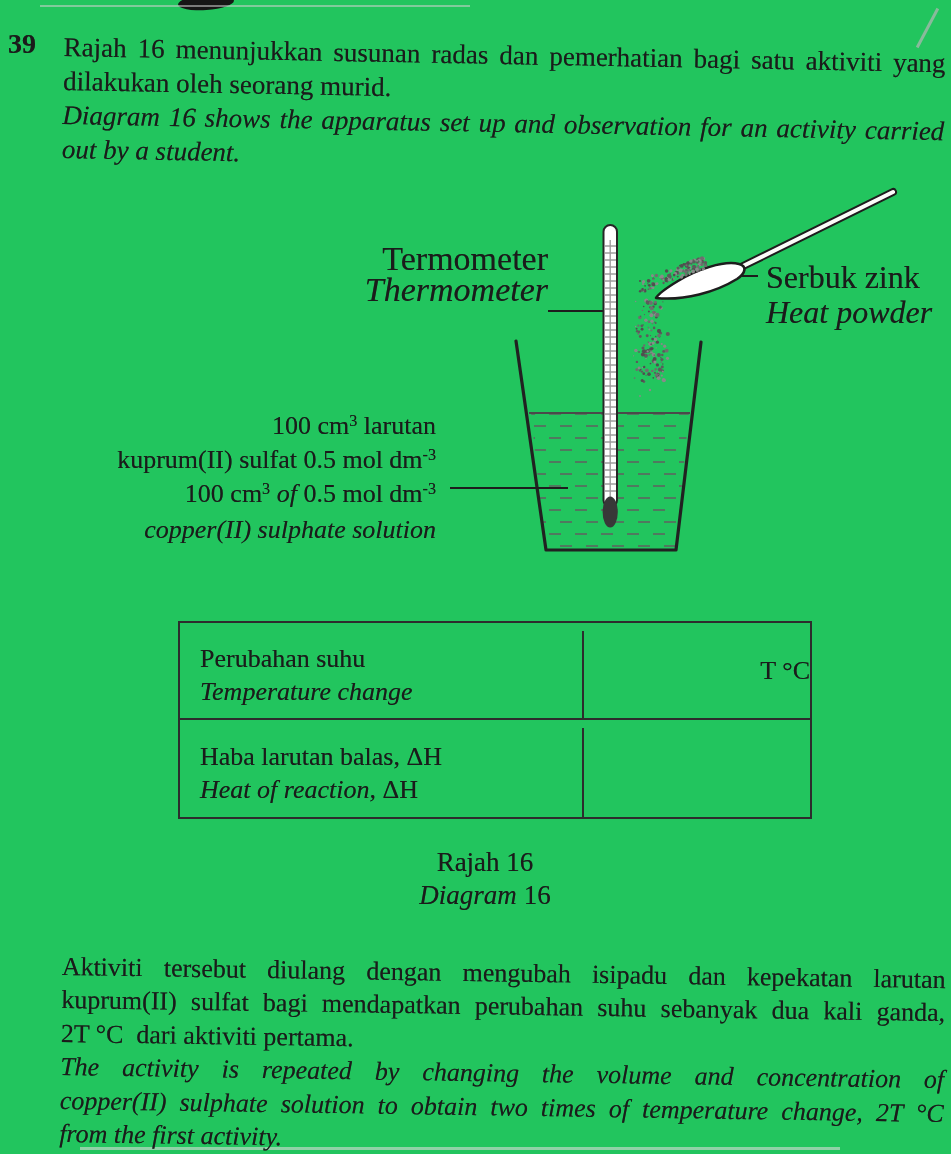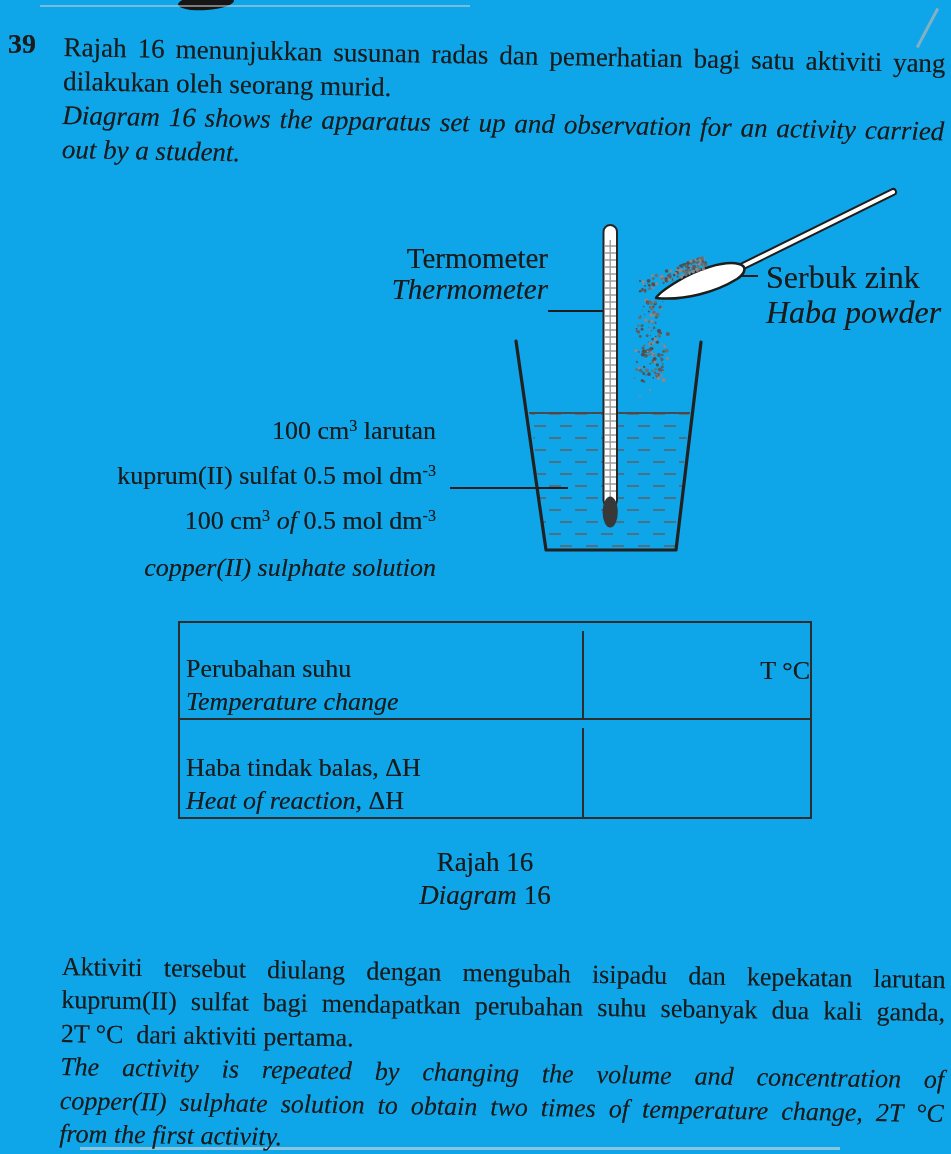"39" .page { background: #0ea5e9 -> #22c55e }
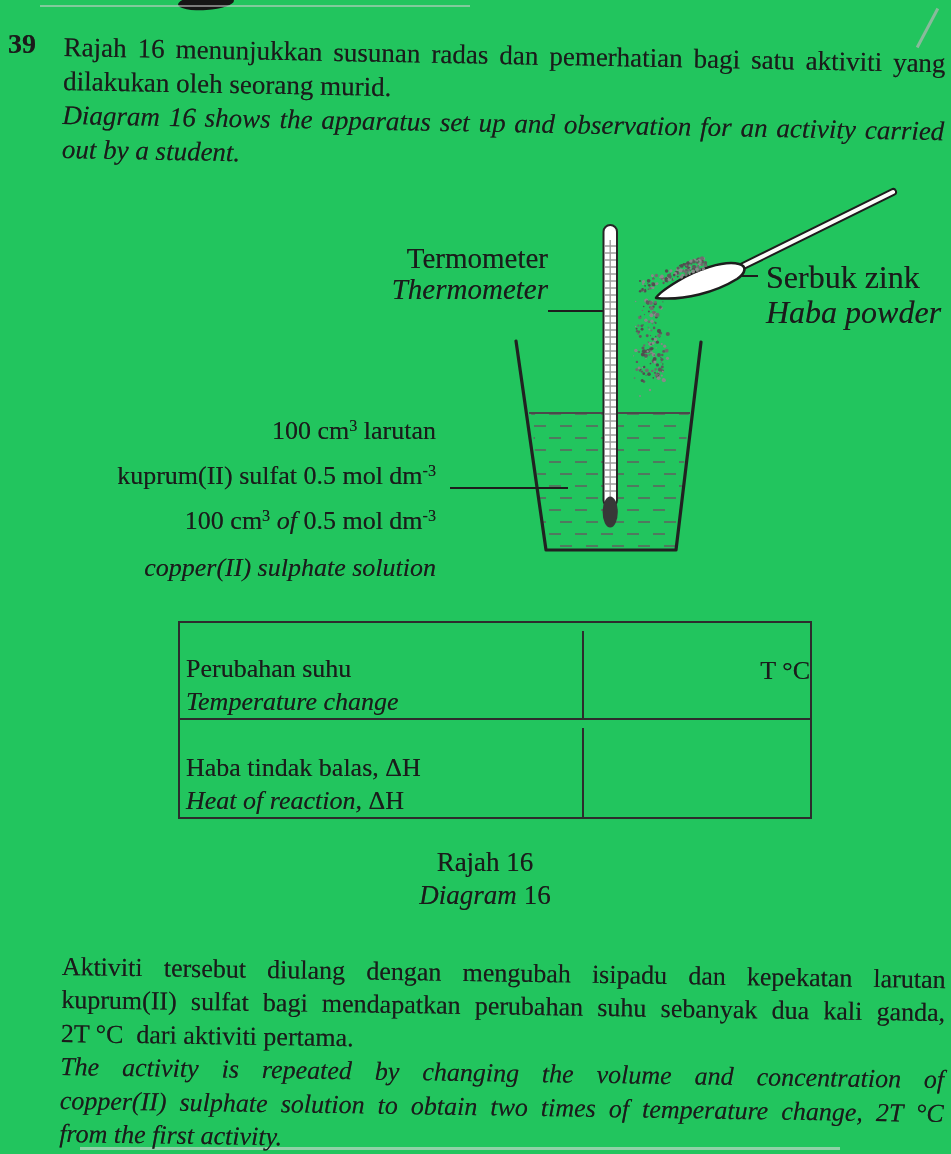"Termometer" .lbl-therm { font-size: 29px -> 34px }
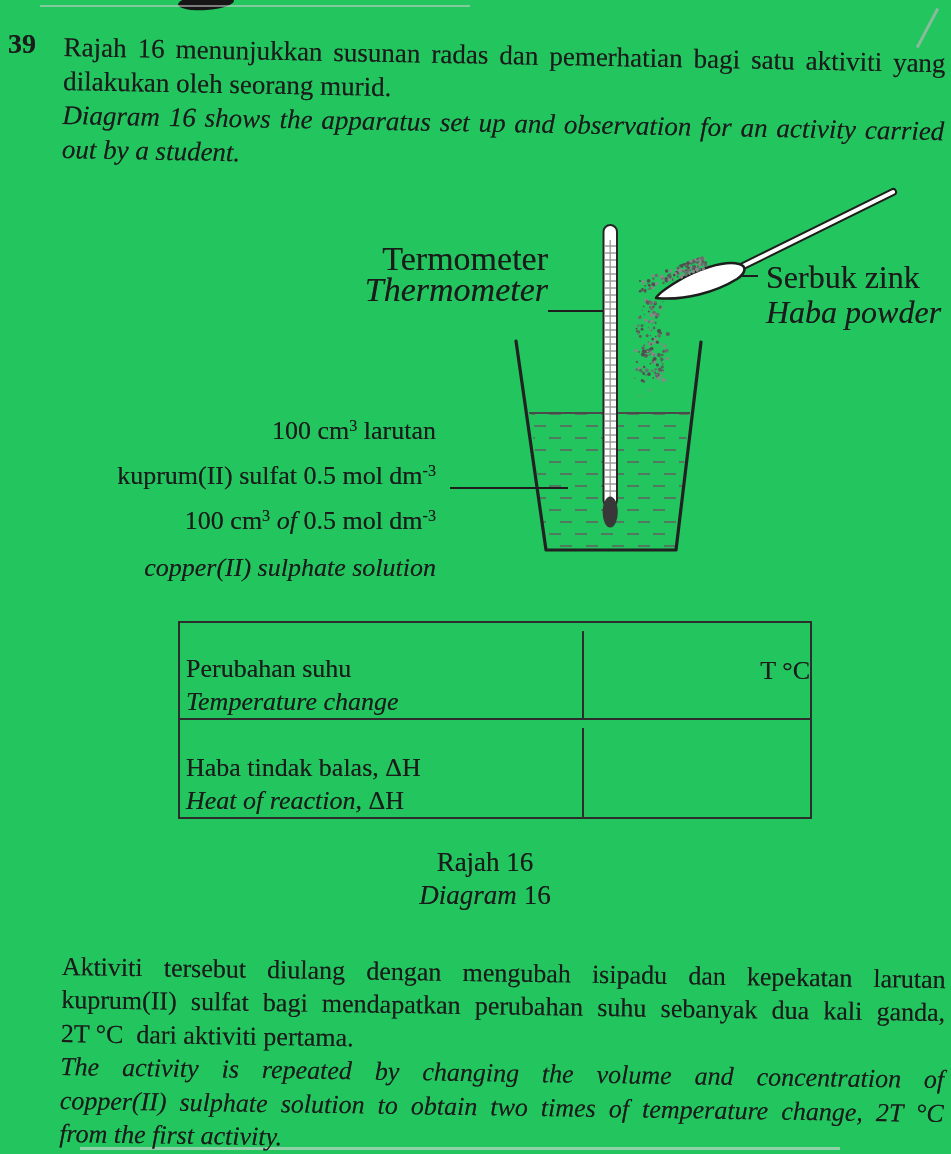"Haba powder" div.it { text: Haba -> Heat }
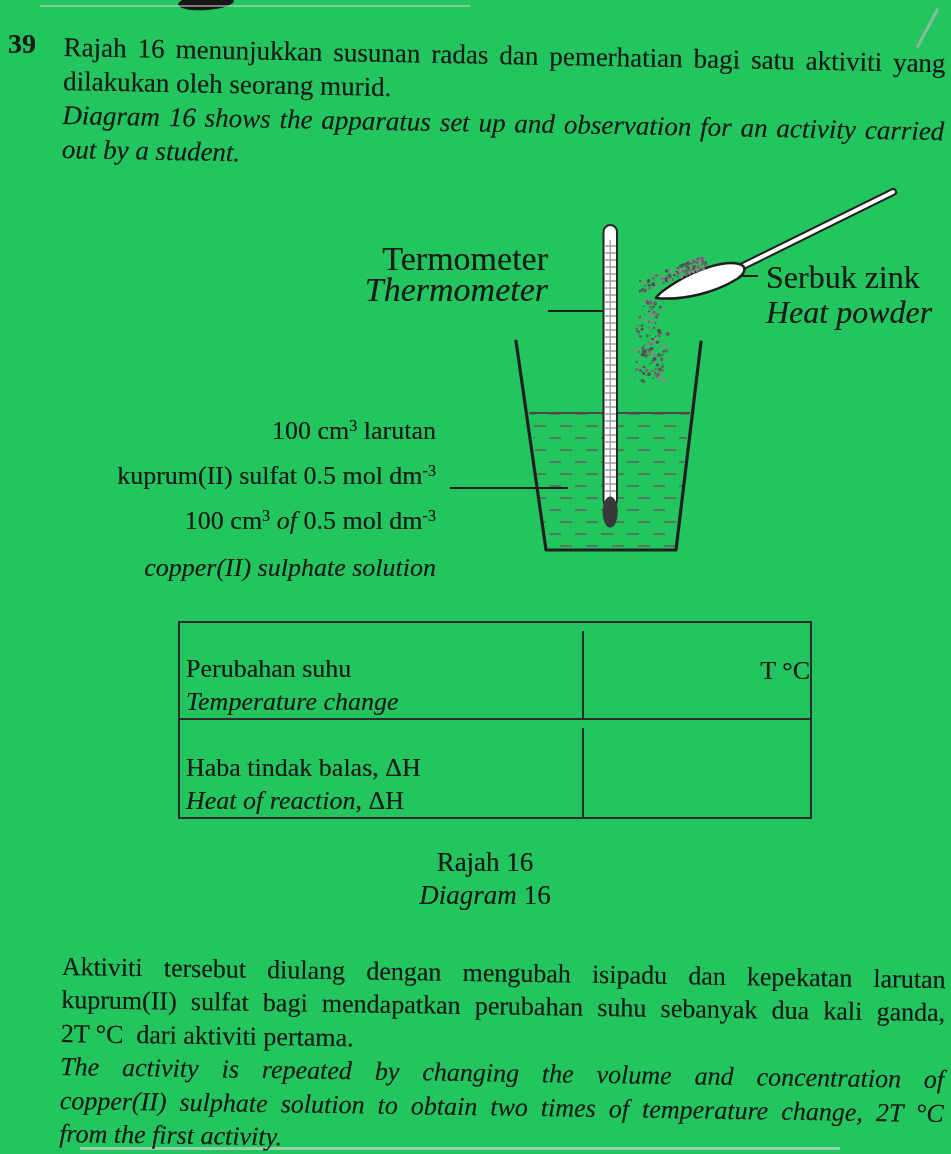"100 cm3 larutan" .lbl-sol { line-height: 40px -> 29px }
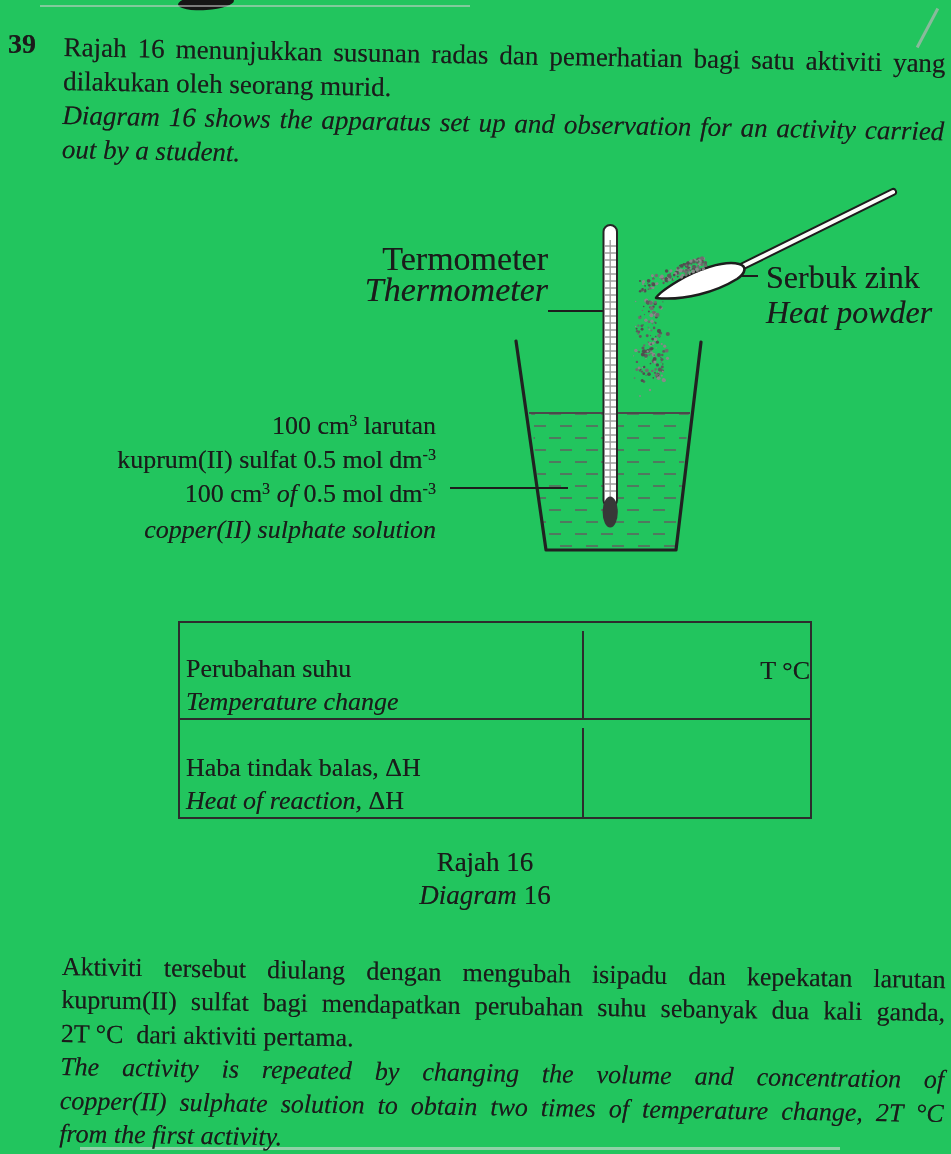"Perubahan suhu" .c1 { justify-content: flex-end -> center; padding-left: 6px -> 20px }
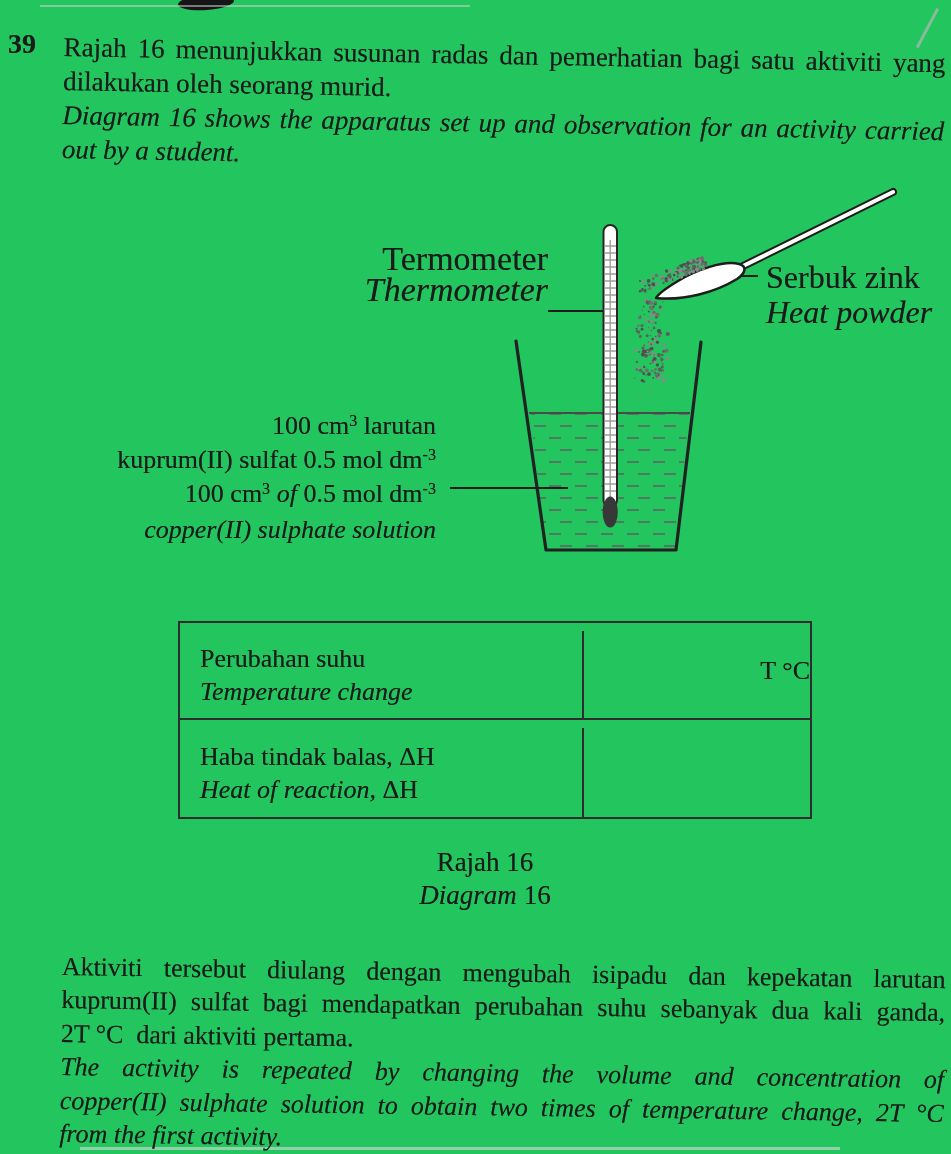"Haba tindak balas, ΔH" div { text: tindak -> larutan }
